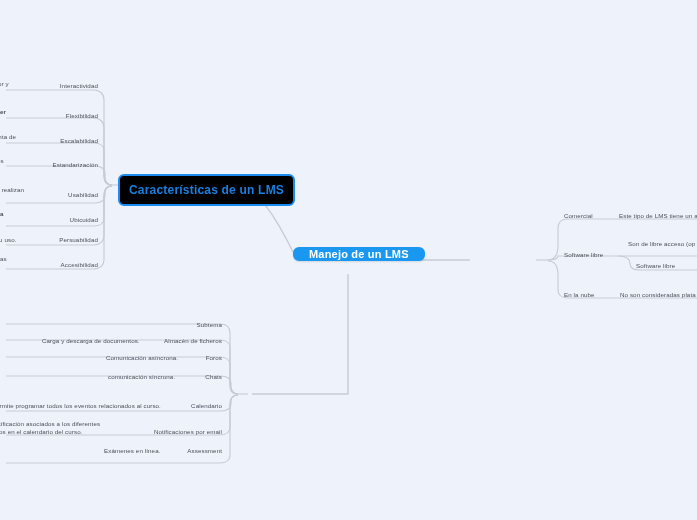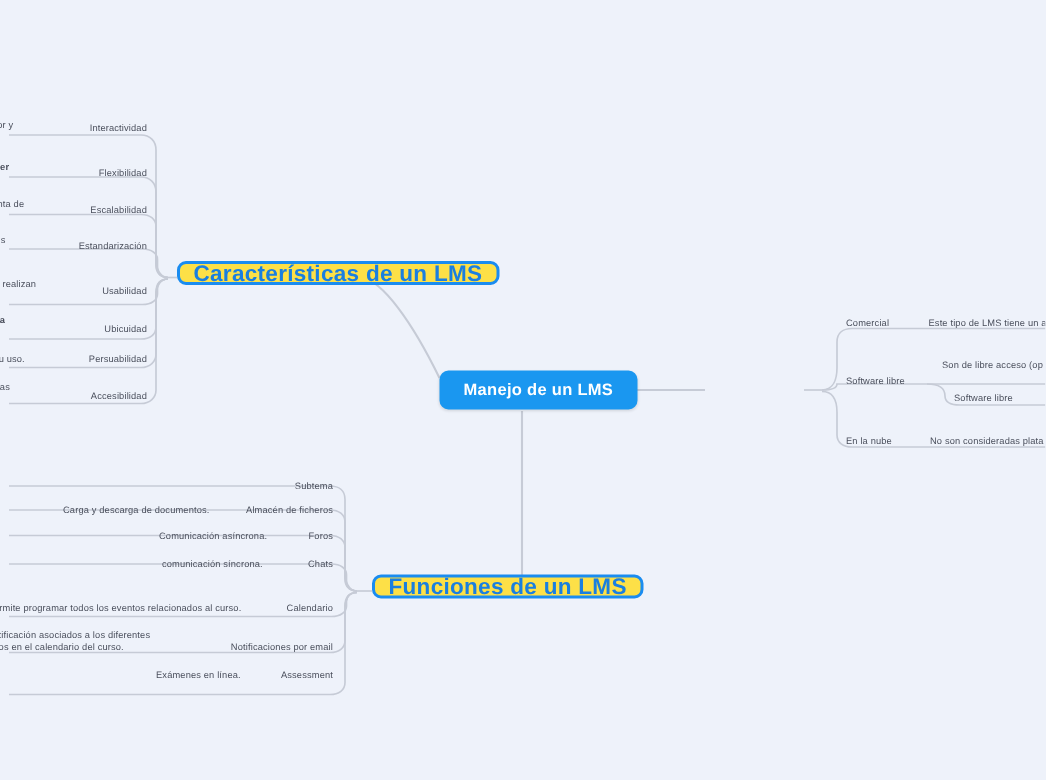"Características de un LMS" .node { background: #fde047 -> #000000; font-size: 15px -> 12px; height: 16px -> 32px }
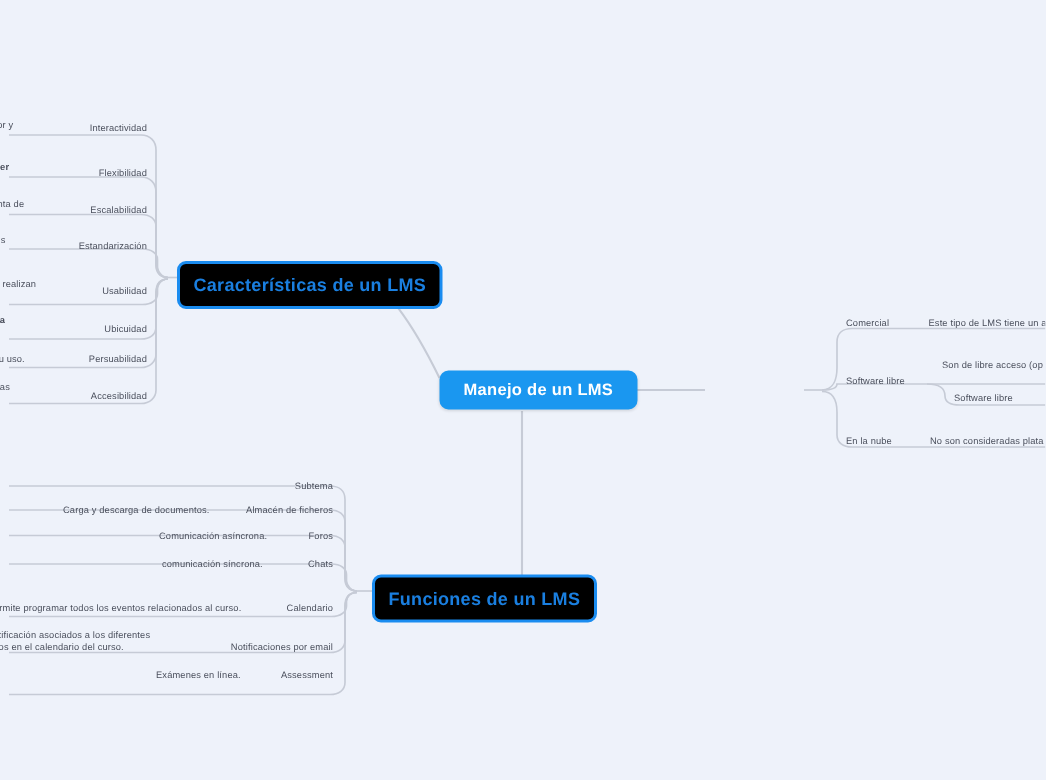"Manejo de un LMS" .node.root { height: 26px -> 14px }
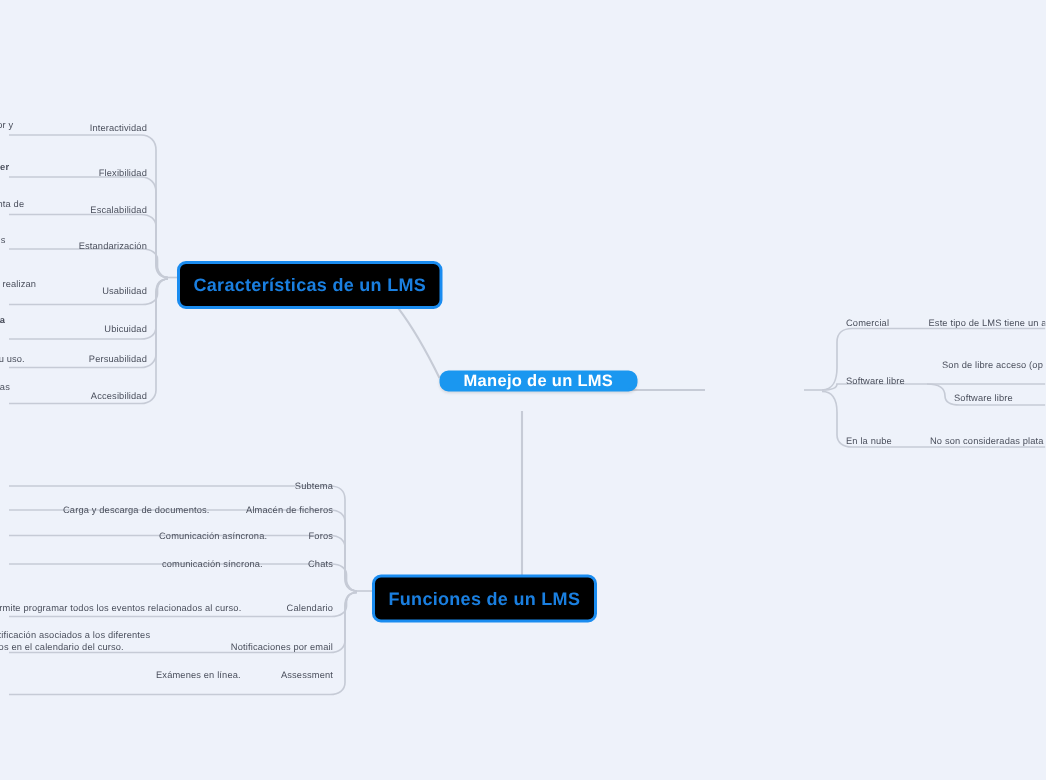"Funciones de un LMS" div.node { html: <div> <span>Funciones de un LMS</span> </div> -> none }
